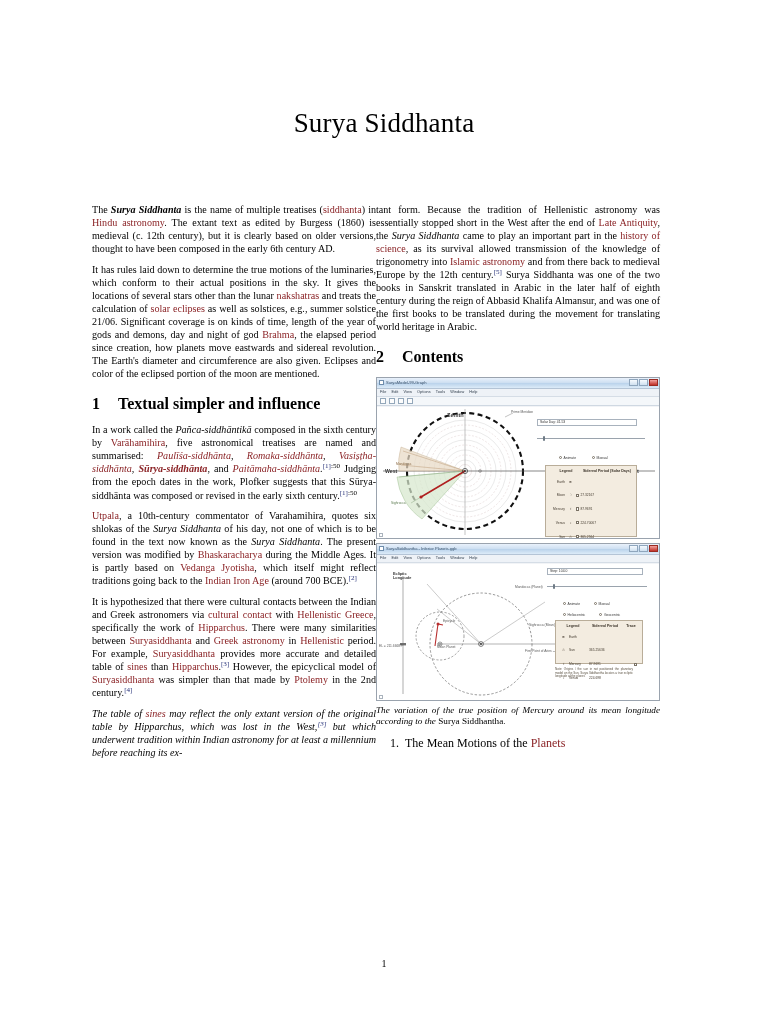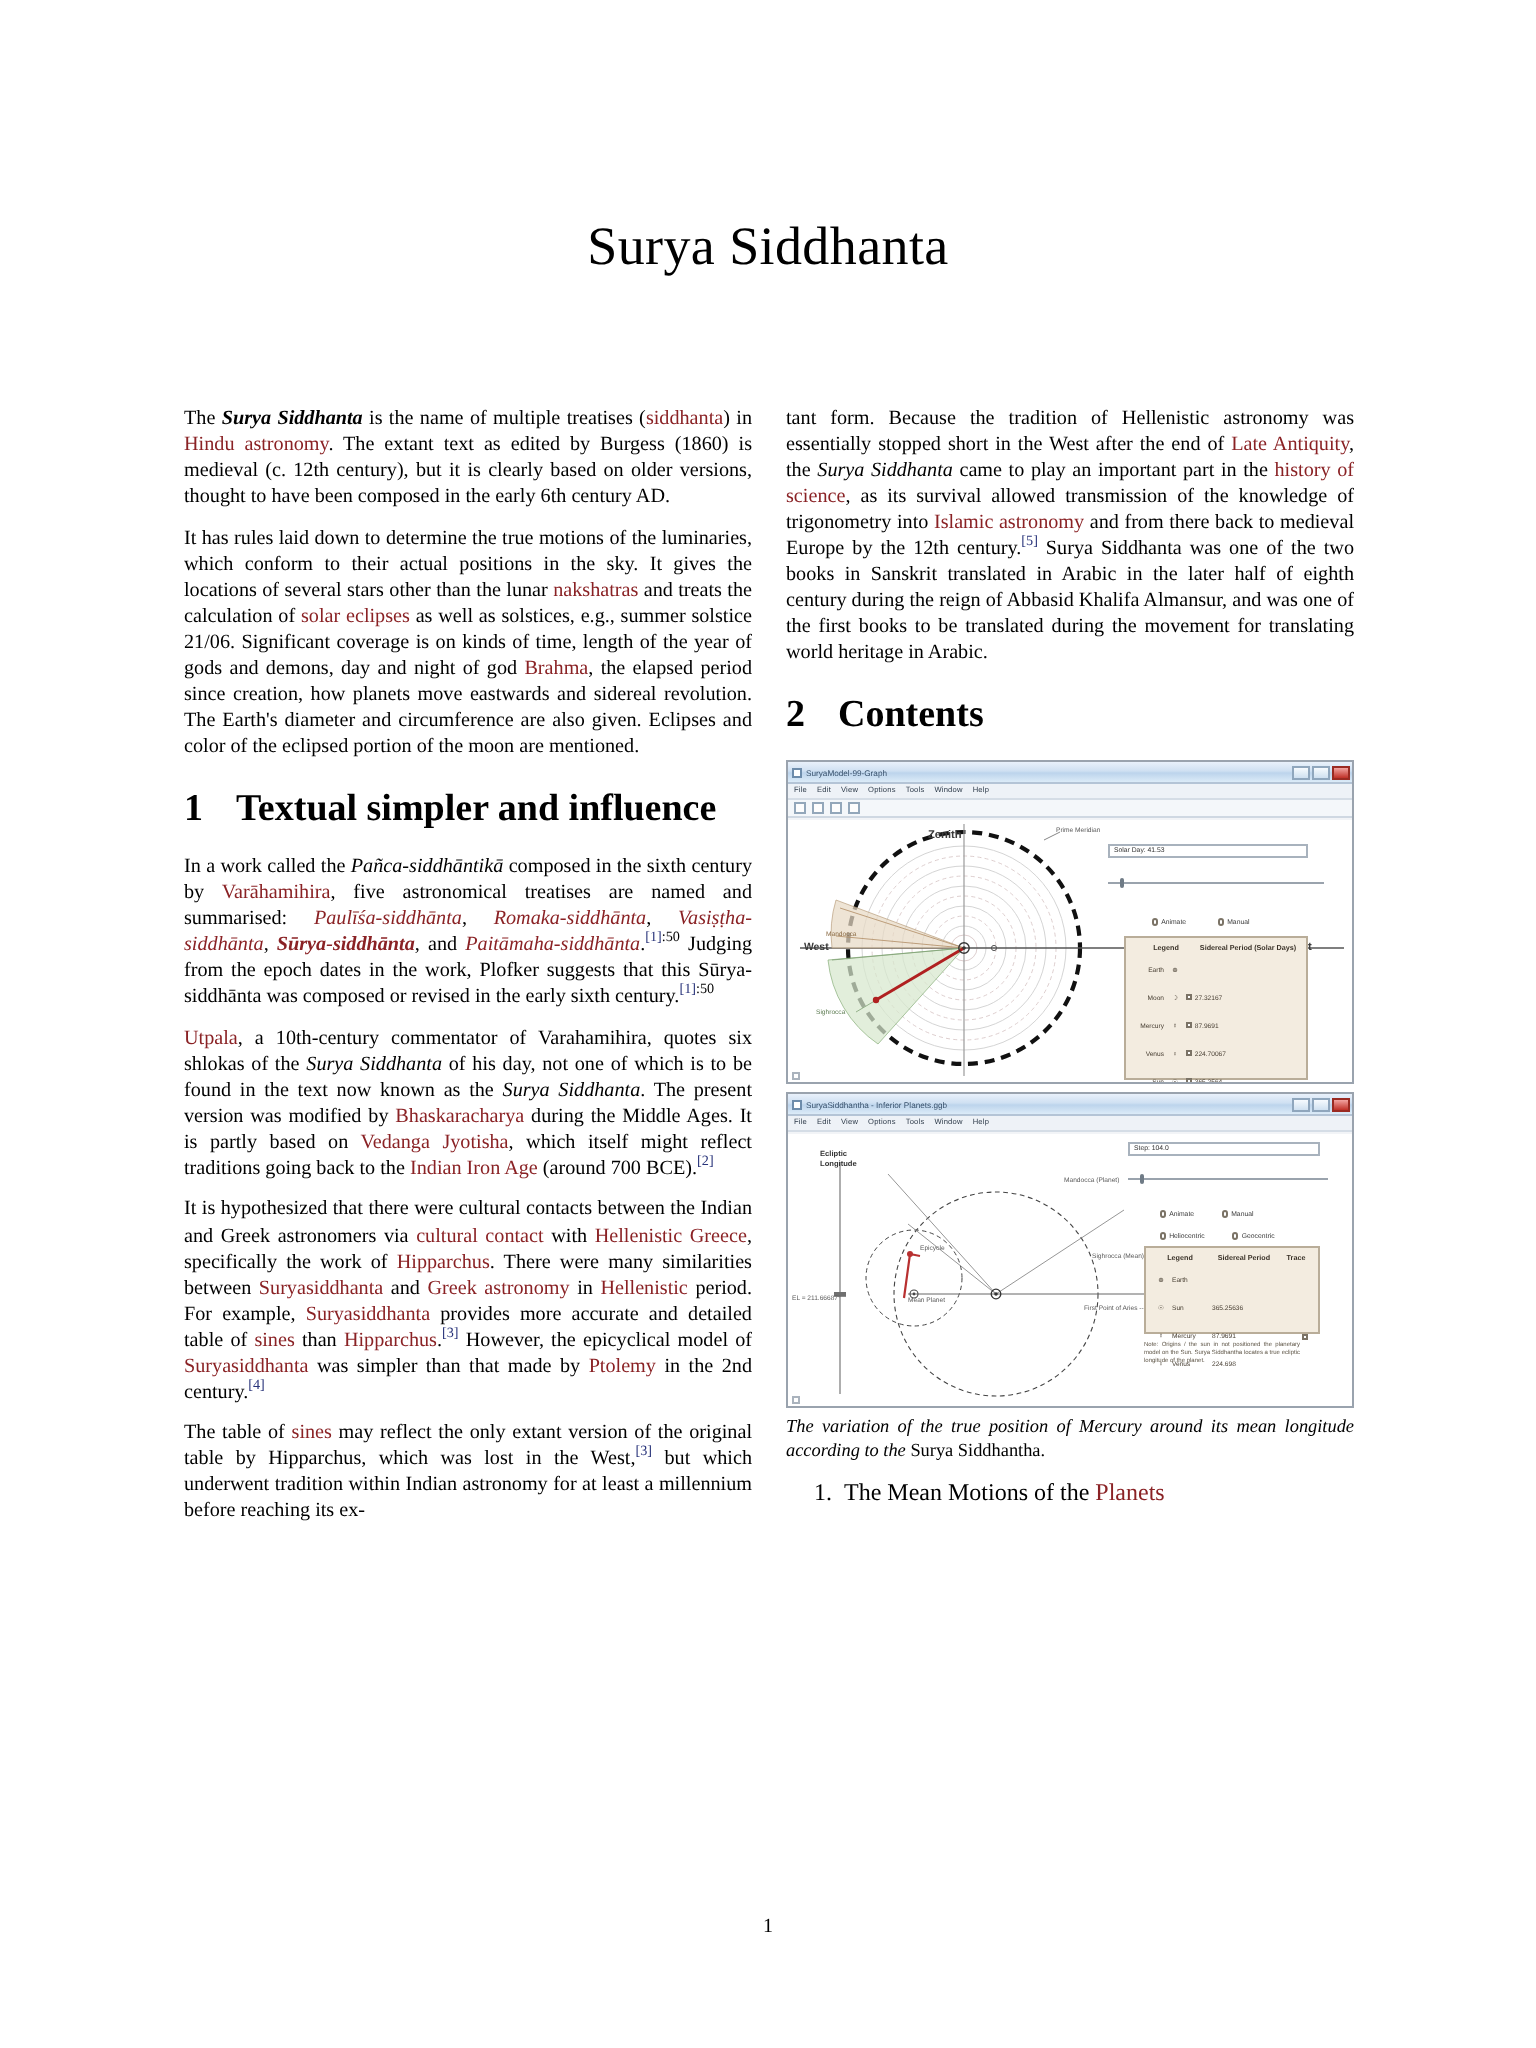"The Surya Siddhanta is the" .columns { gap: 17px -> none }
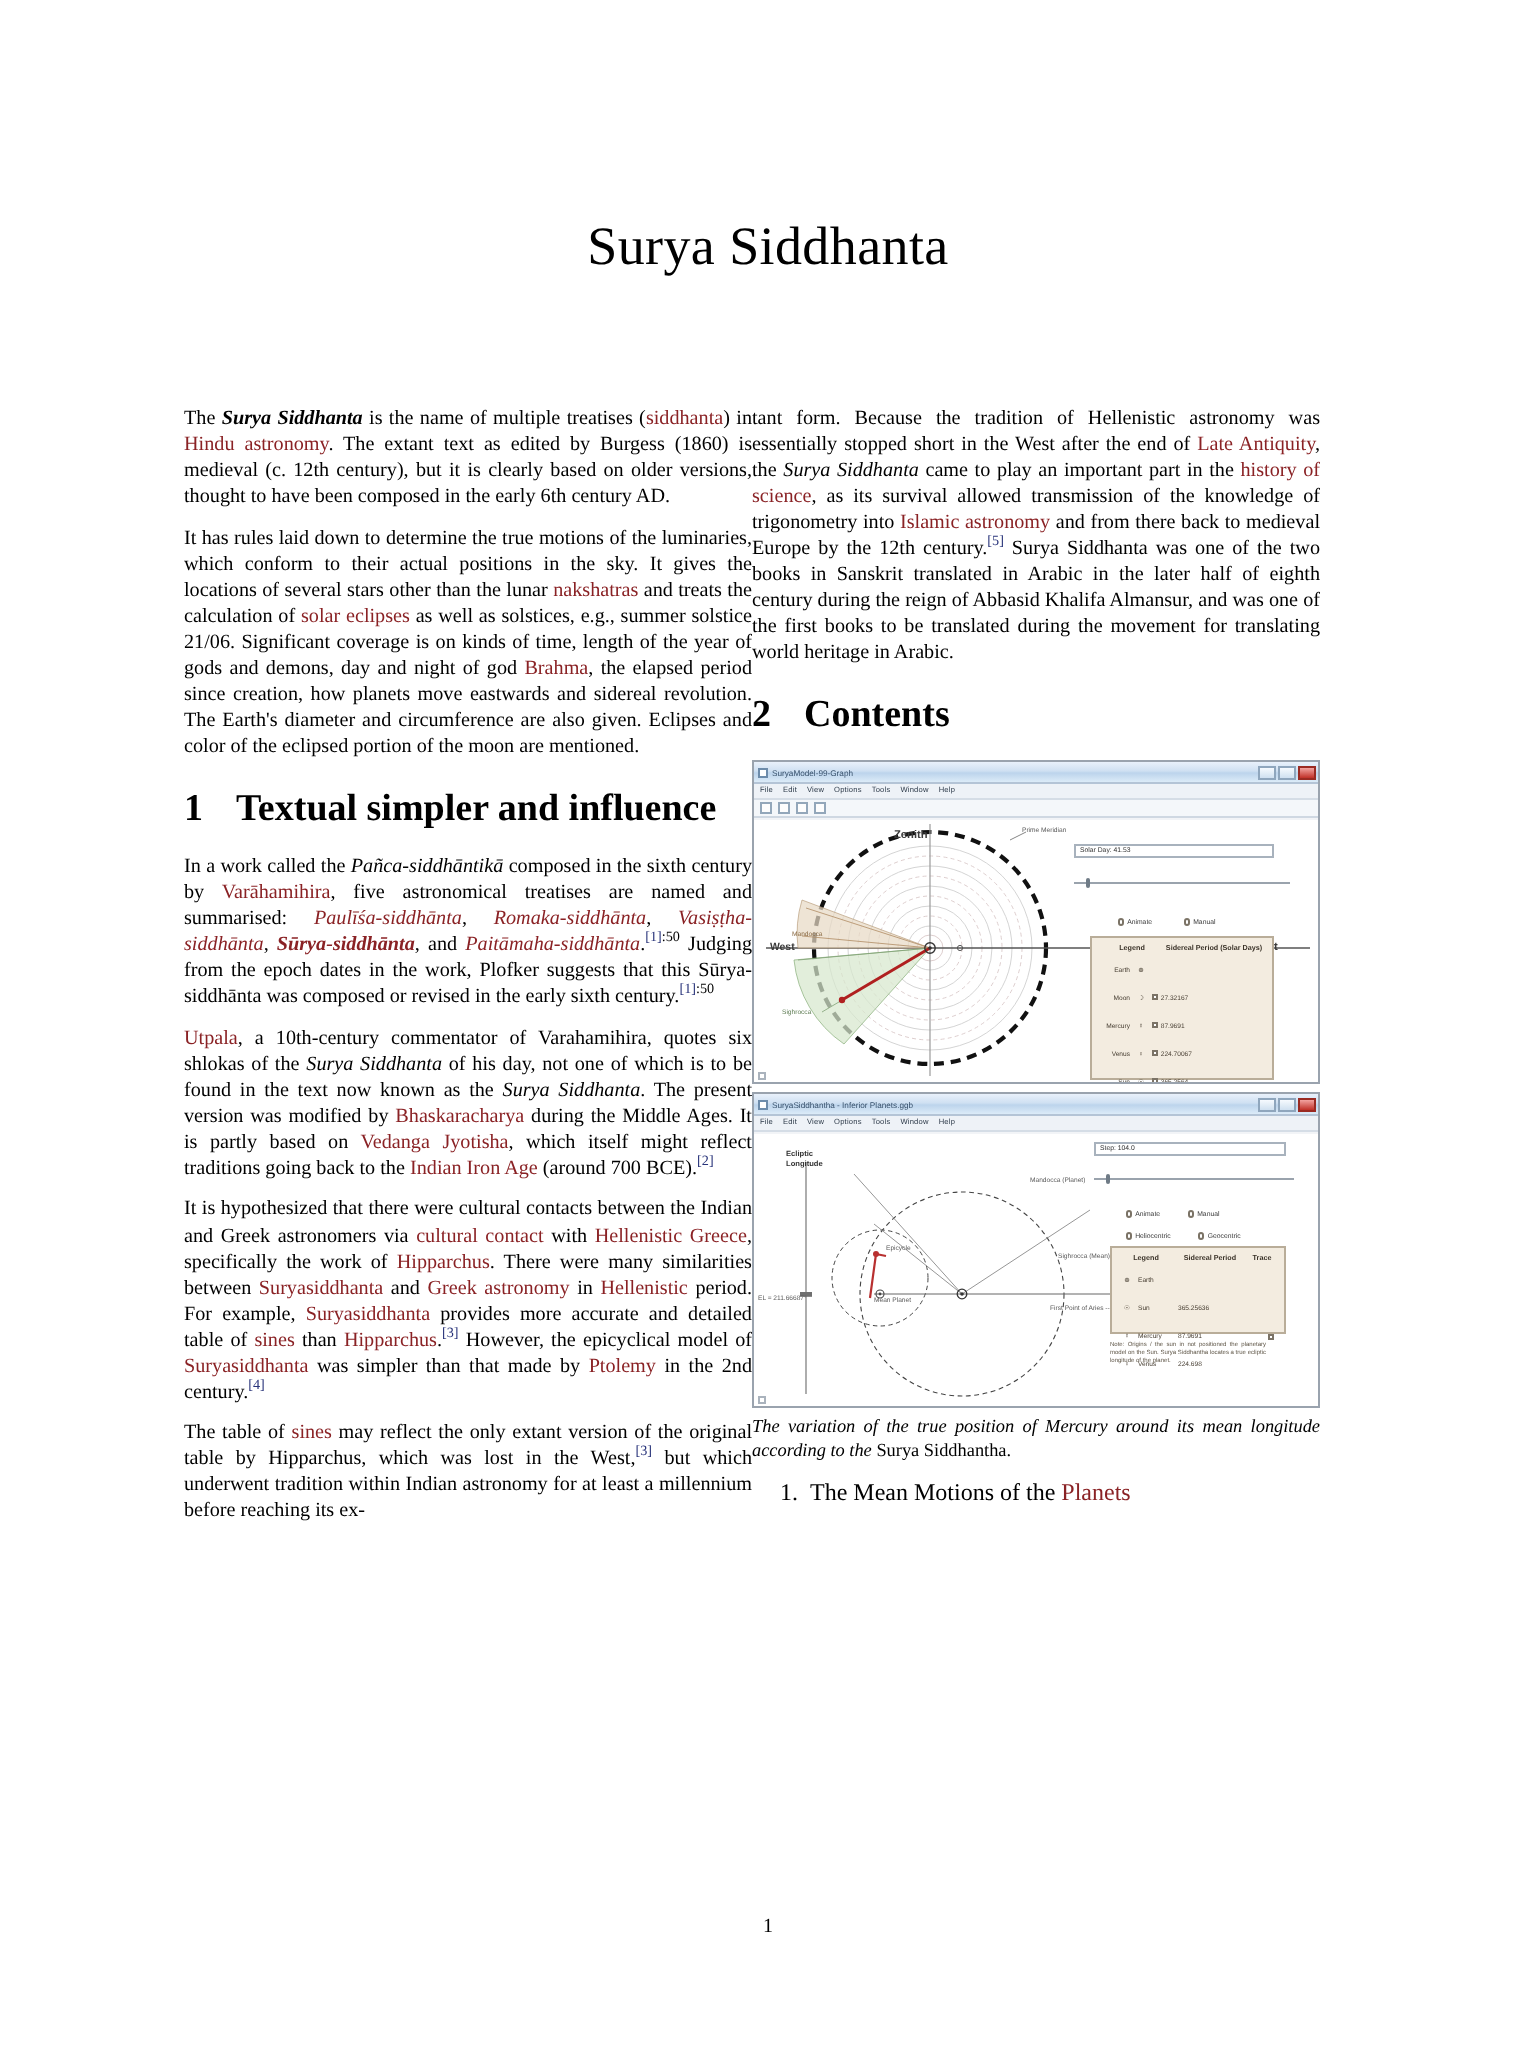"2 Contents" h2.sec { font-size: 19px -> 16px }
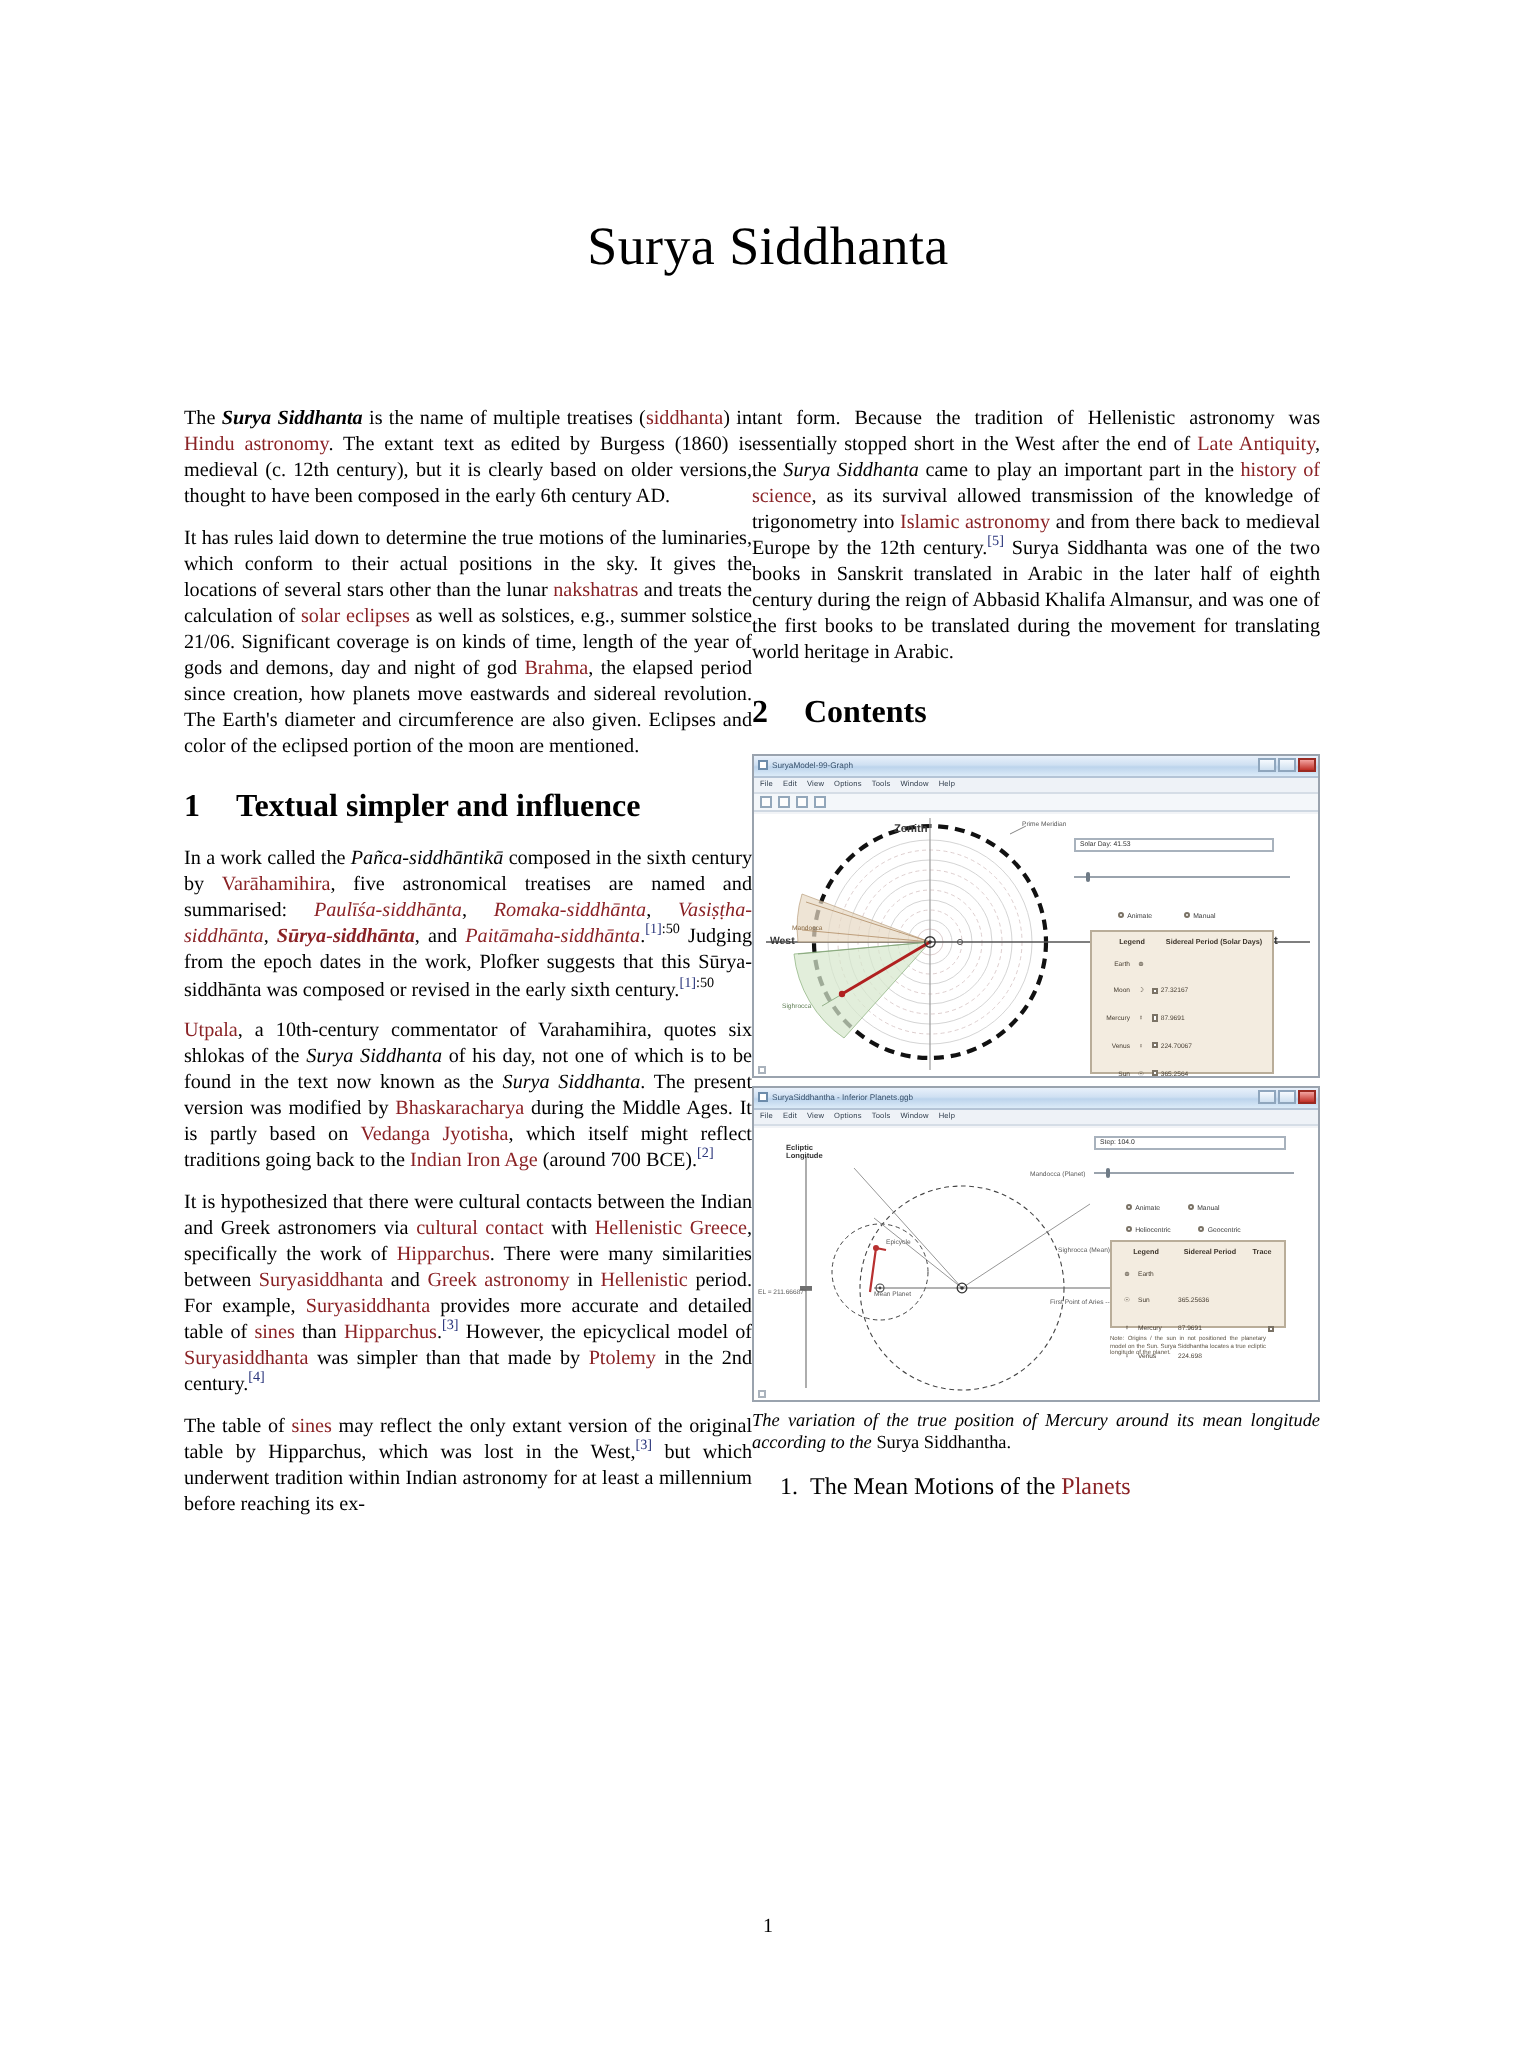"The table of sines may" p.tight { font-style: none -> italic }
